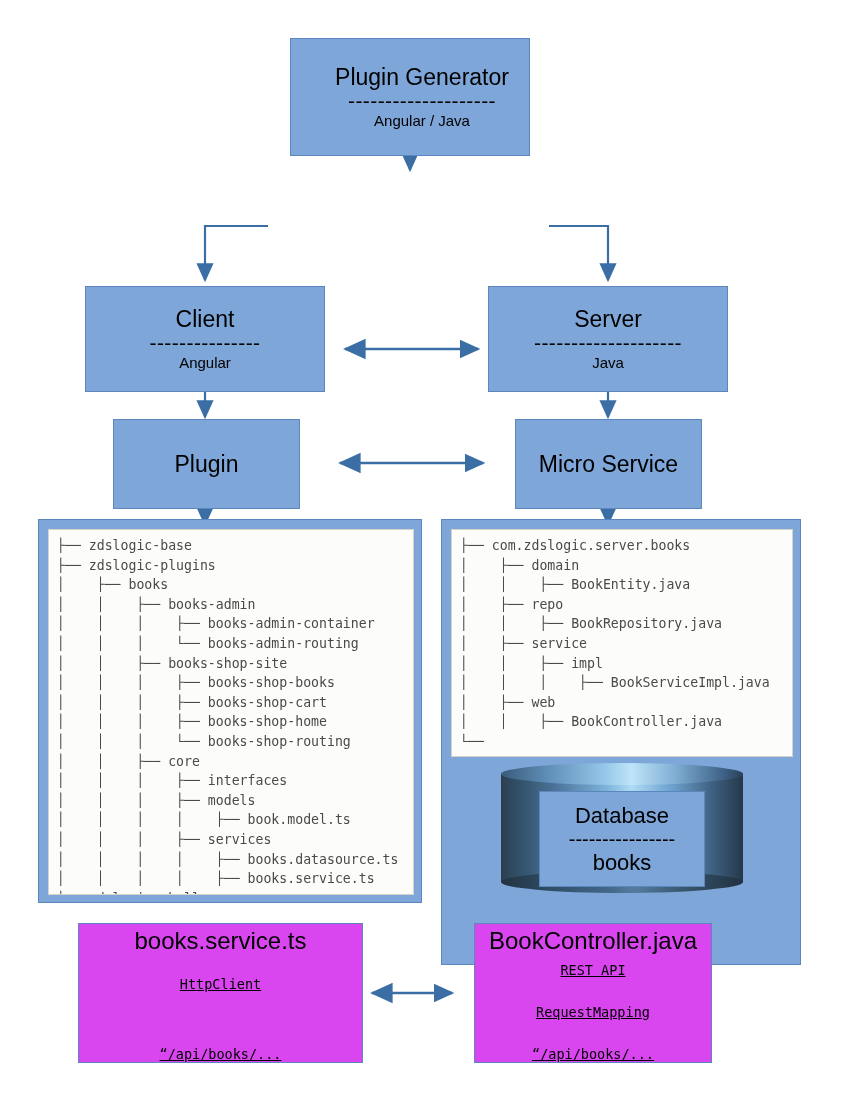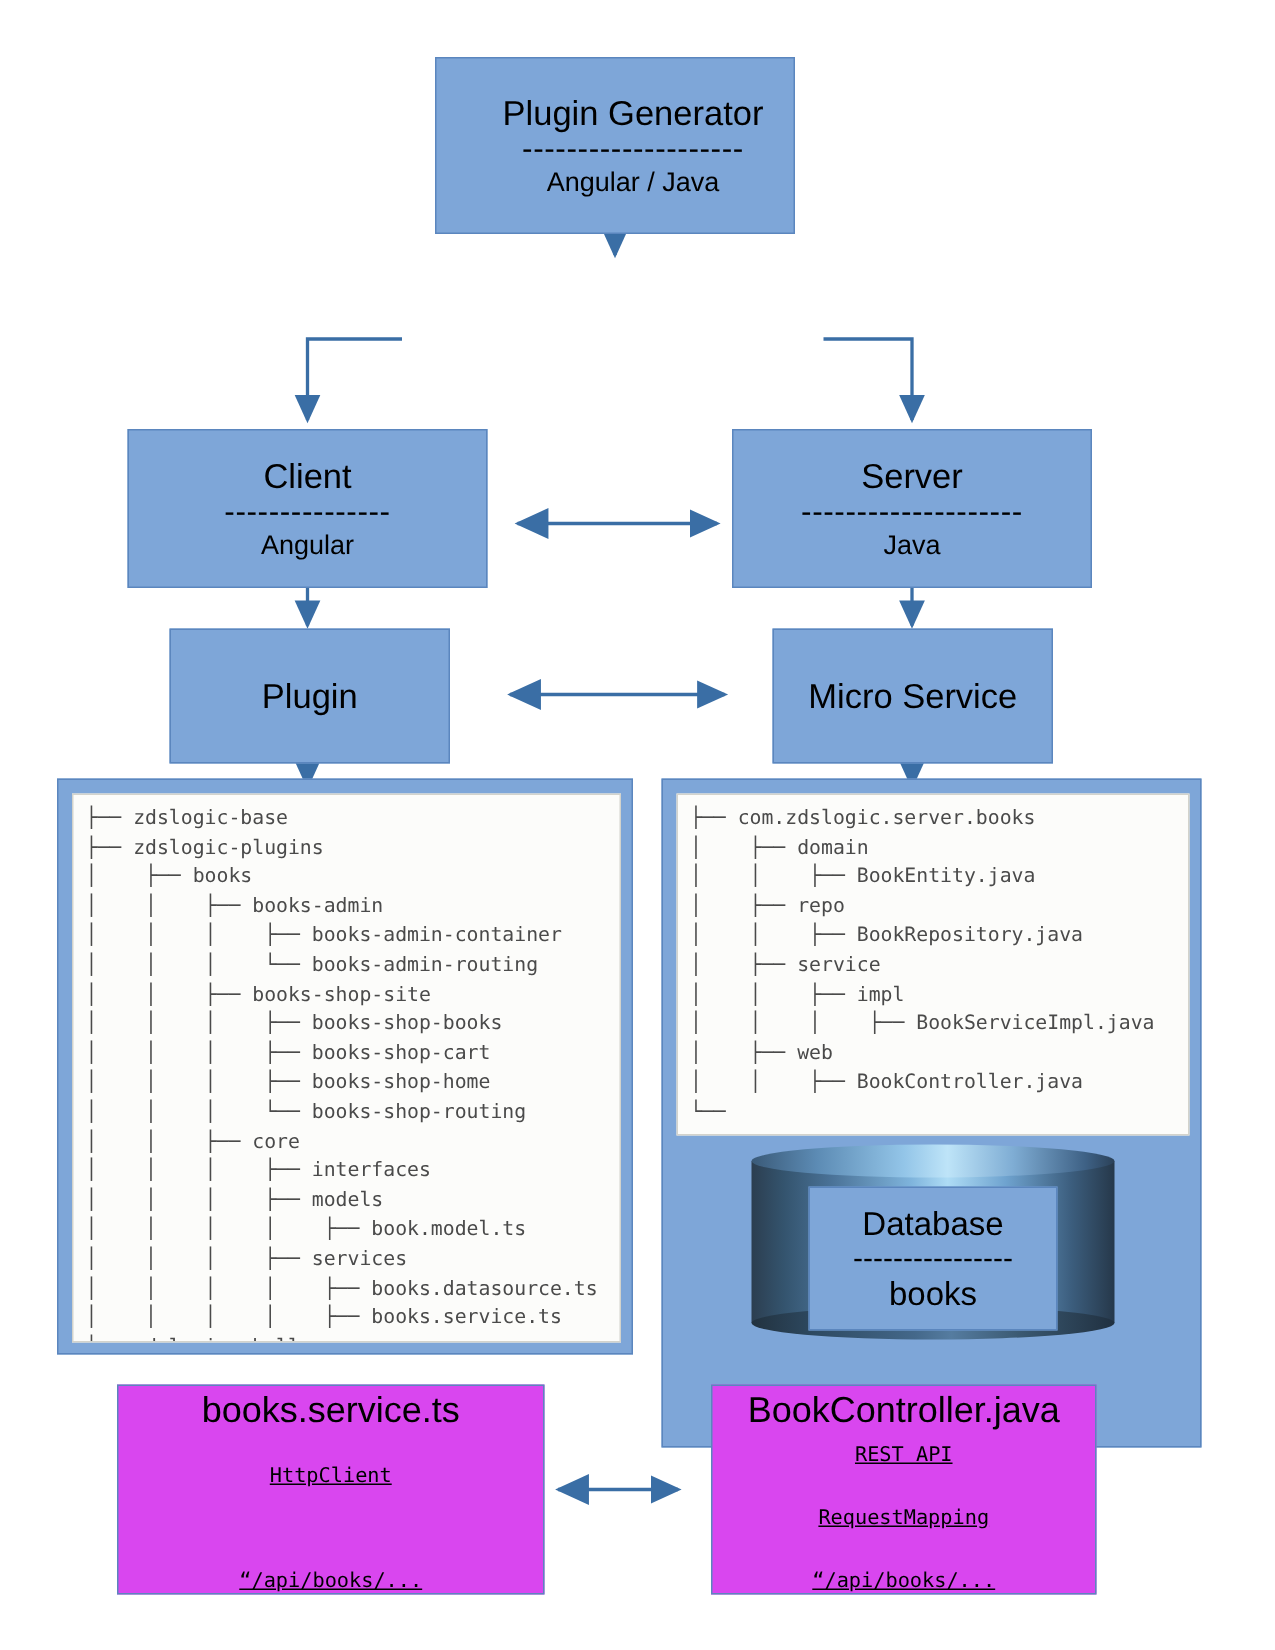"Angular / Java" .box .ln2 { font-size: 18px -> 15px }
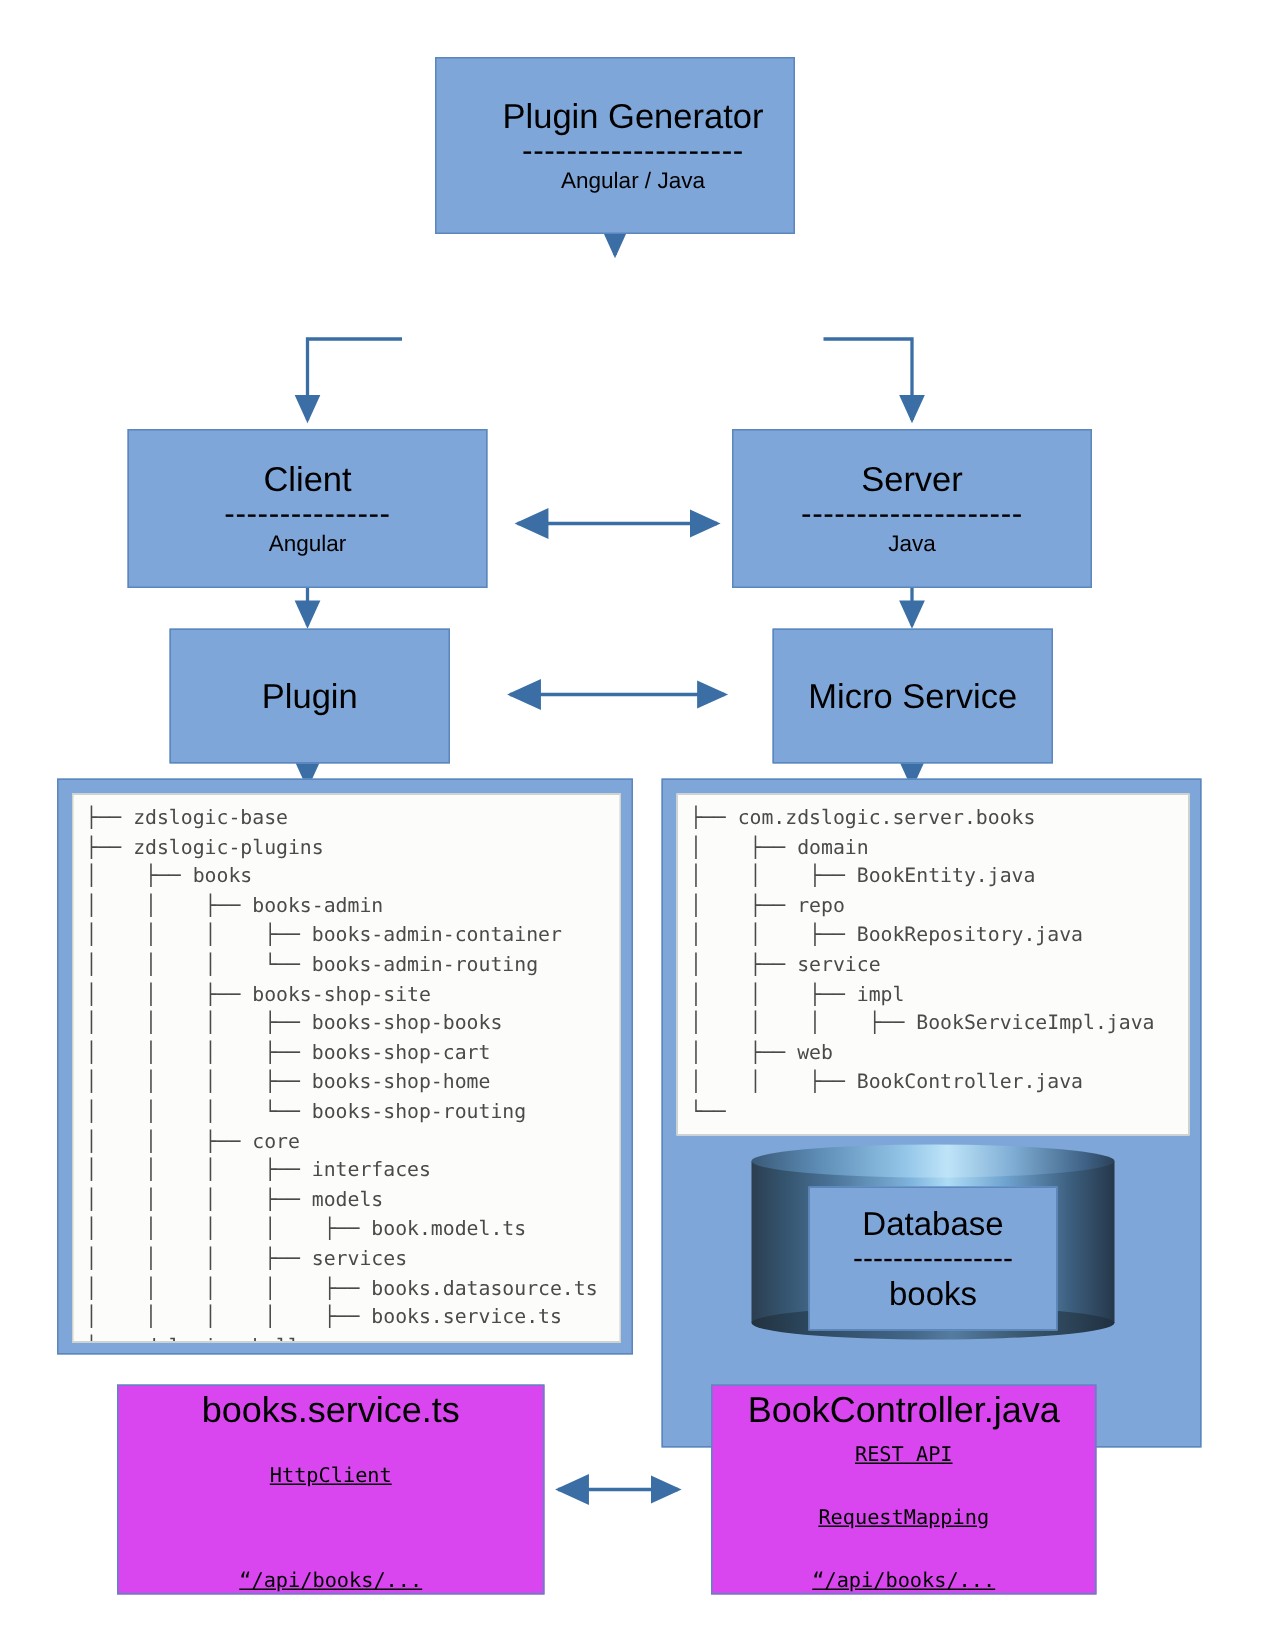"BookController.java" div.codebox { width: 257px -> 238px }
